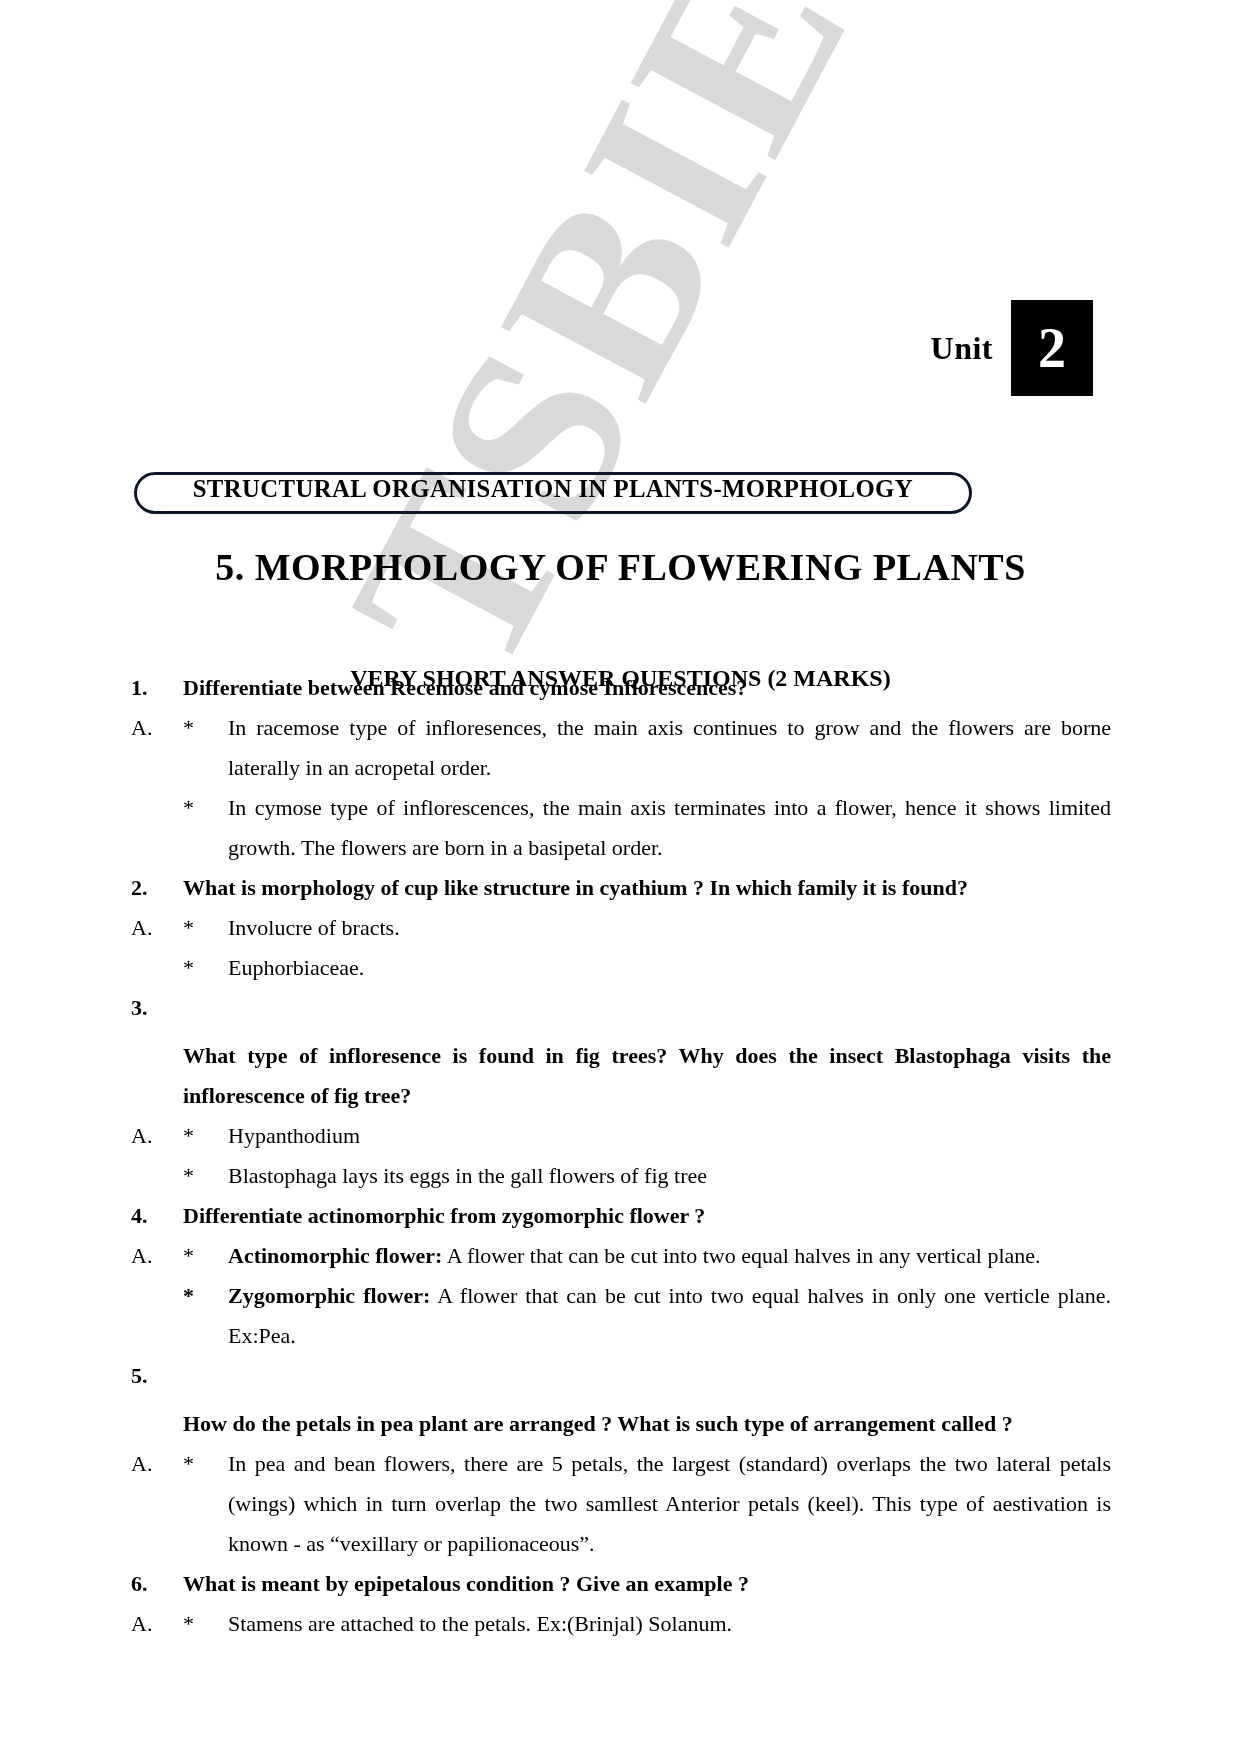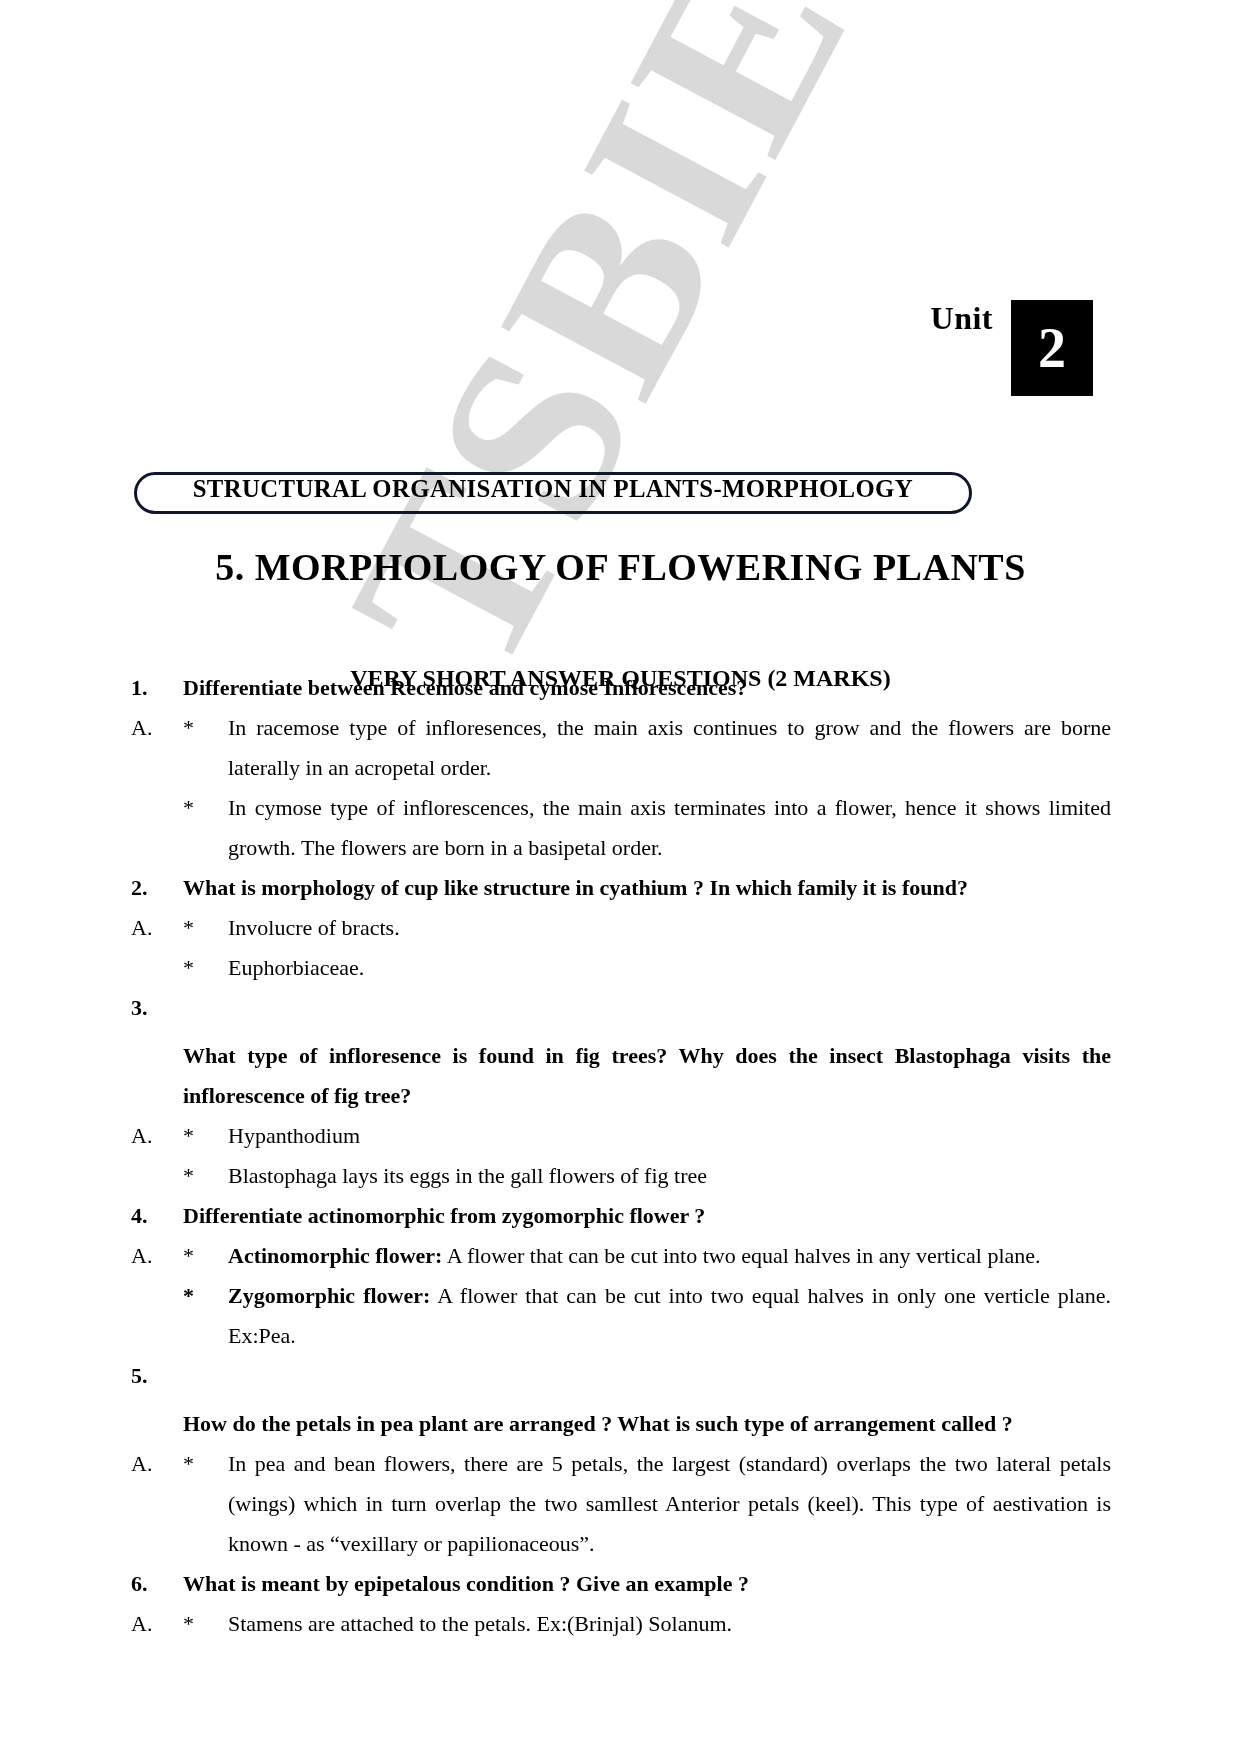"Unit" .unit-block { align-items: none -> center }
